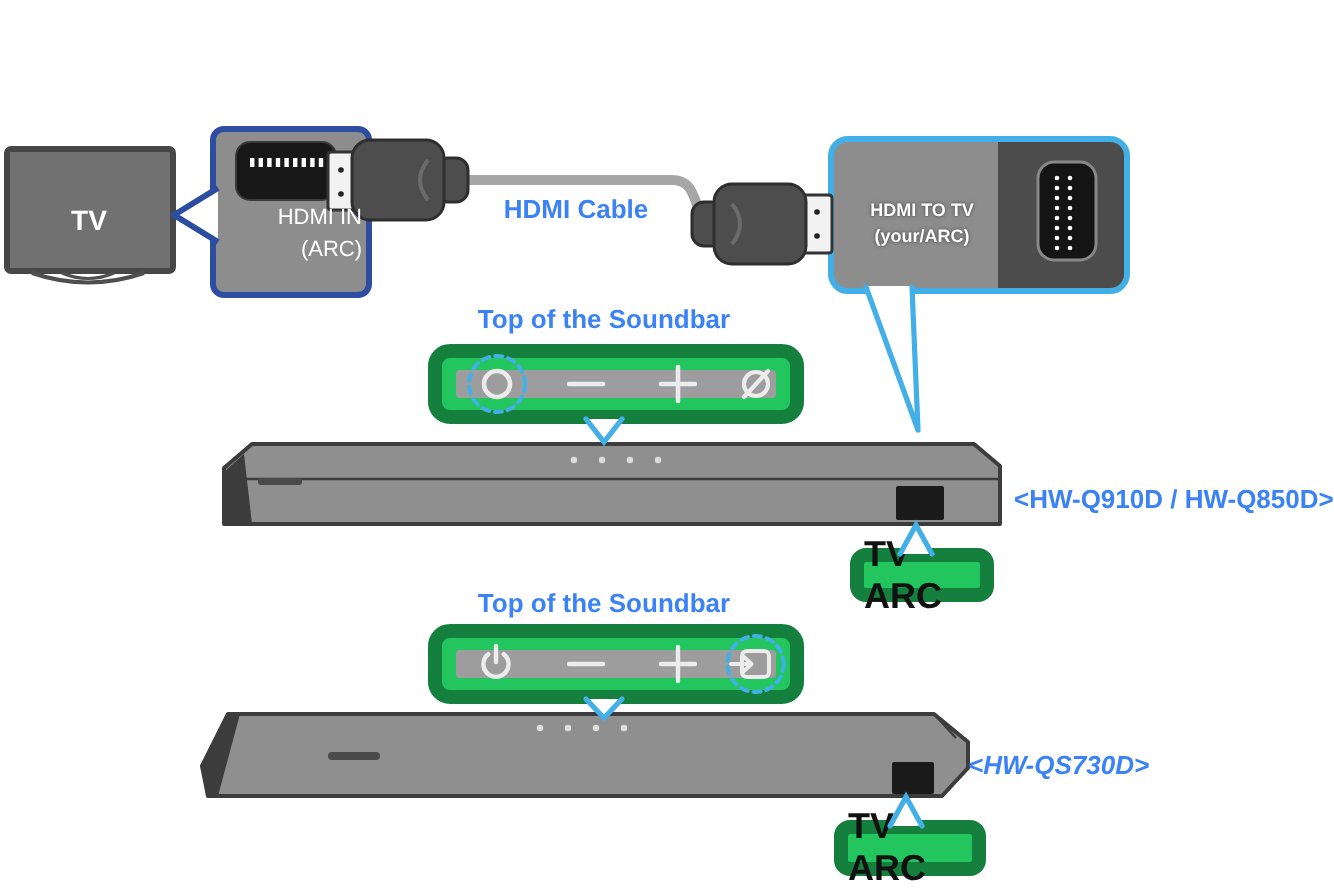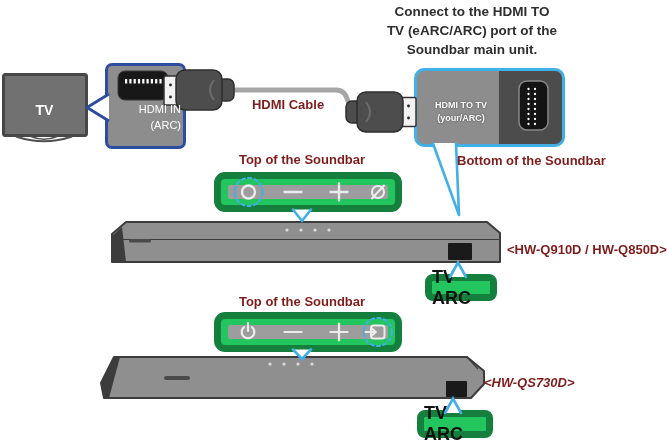"Connect to the HDMI TO" div.abs { html: <div>Connect to the HDMI TO TV (eARC/ARC) port of the Soundbar main unit.</div> -> none }
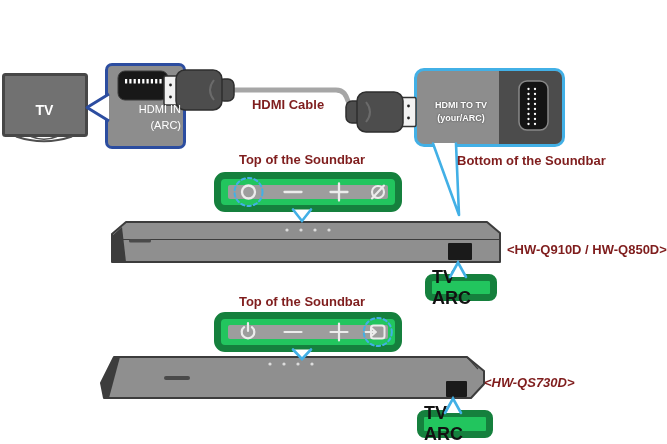"HDMI Cable" .small-label { color: #7f1d1d -> #3b82f6 }
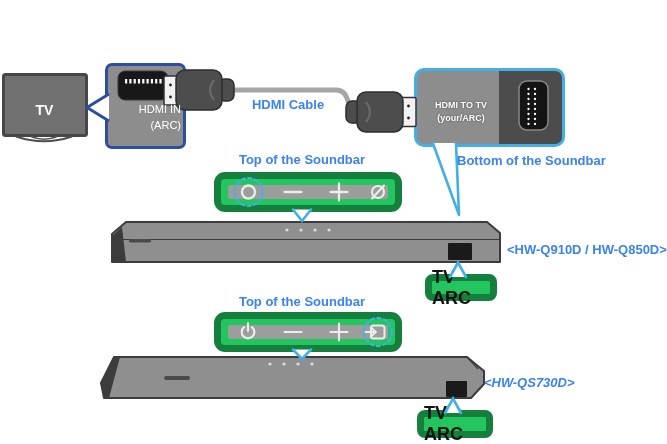"Bottom of the Soundbar" div.abs { html: <div>Bottom of the Soundbar</div> -> none }
